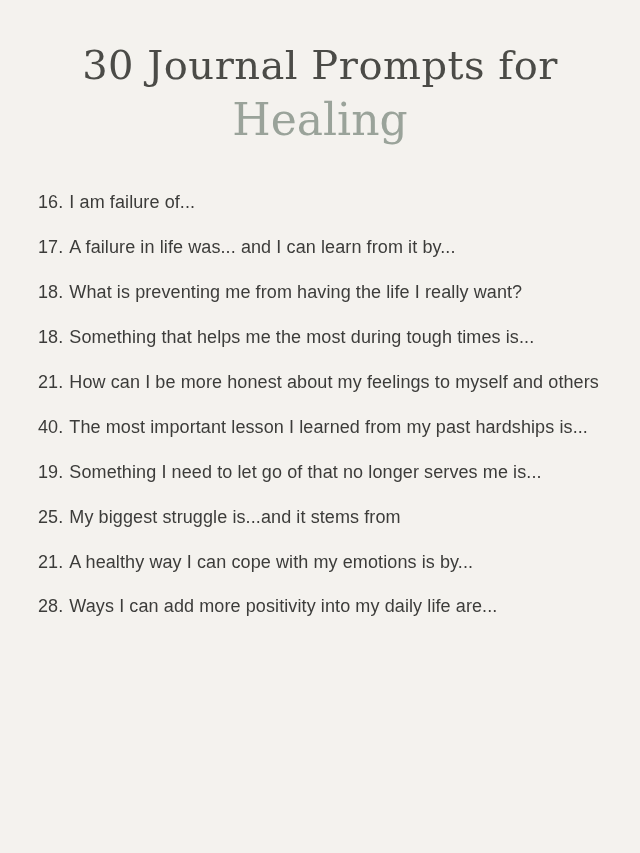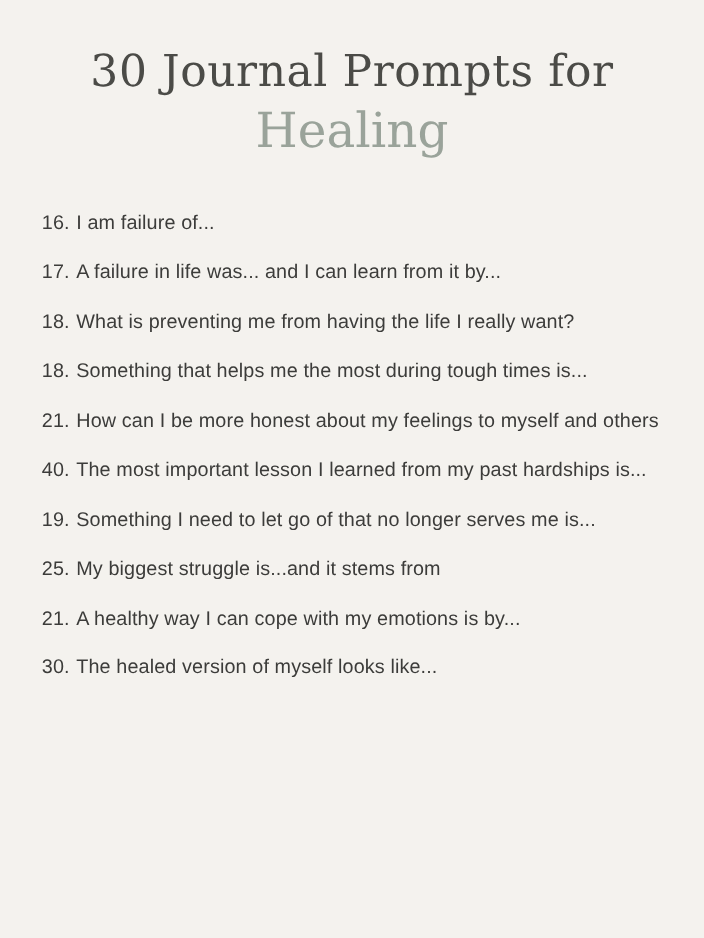"28." div.prompt-row { html: none -> <div> <span>28.</span> <span>Ways I can add more positivity into my daily life are...</span> </div> }
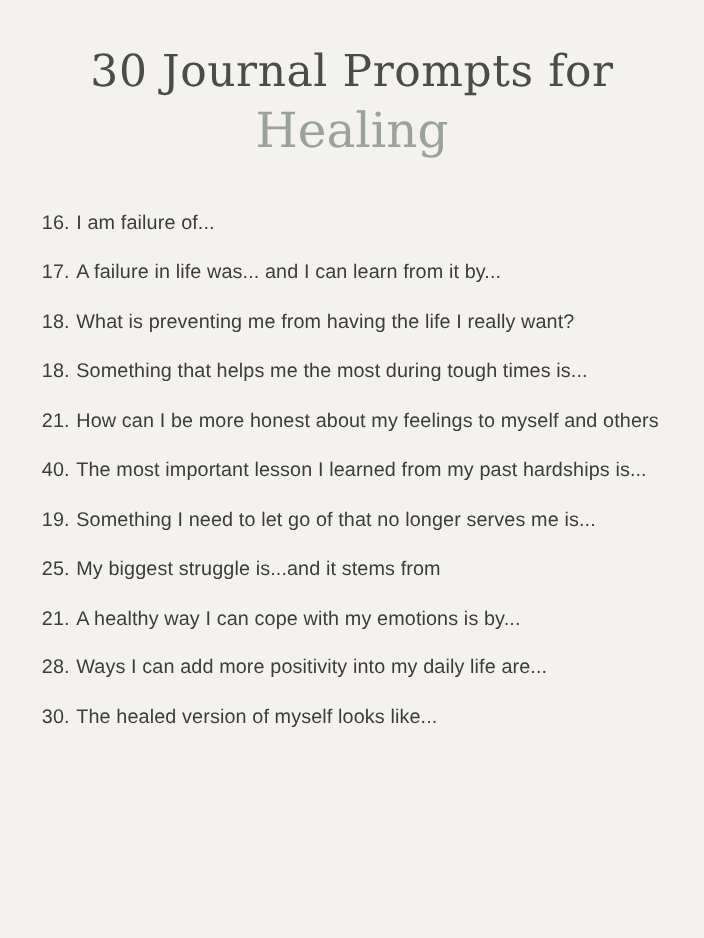"30." div.prompt-row { html: <div> <span>30.</span> <span>The healed version of myself looks like...</span> </div> -> none }
